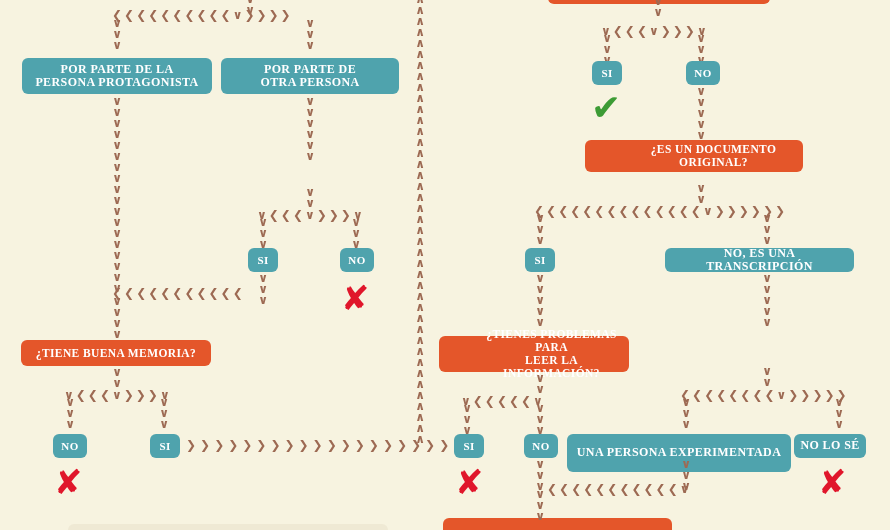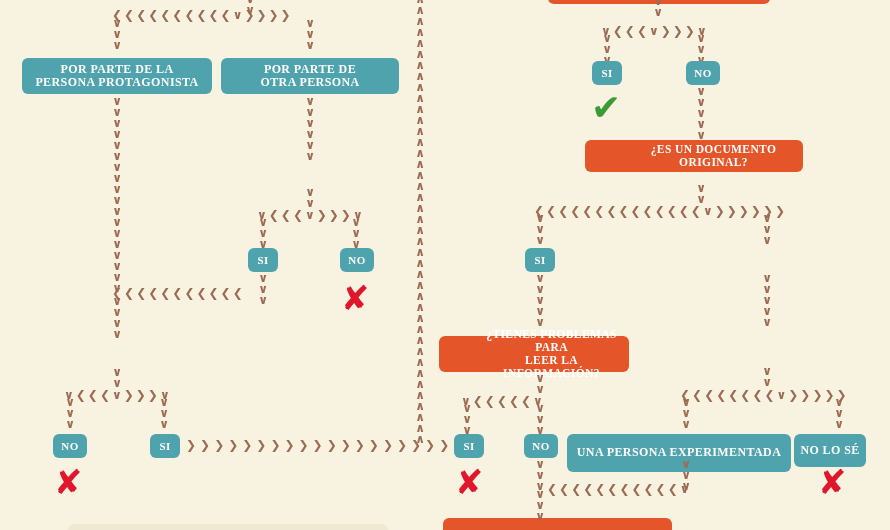"NO, ES UNA TRANSCRIPCIÓN" div.node { html: none -> <div>NO, ES UNA TRANSCRIPCIÓN</div> }
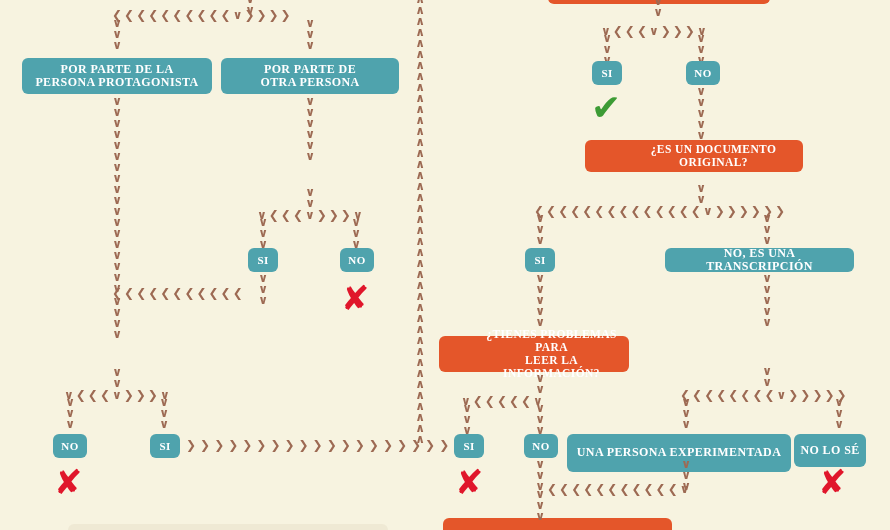"¿TIENE BUENA MEMORIA?" div.node { html: none -> <div>¿TIENE BUENA MEMORIA?</div> }
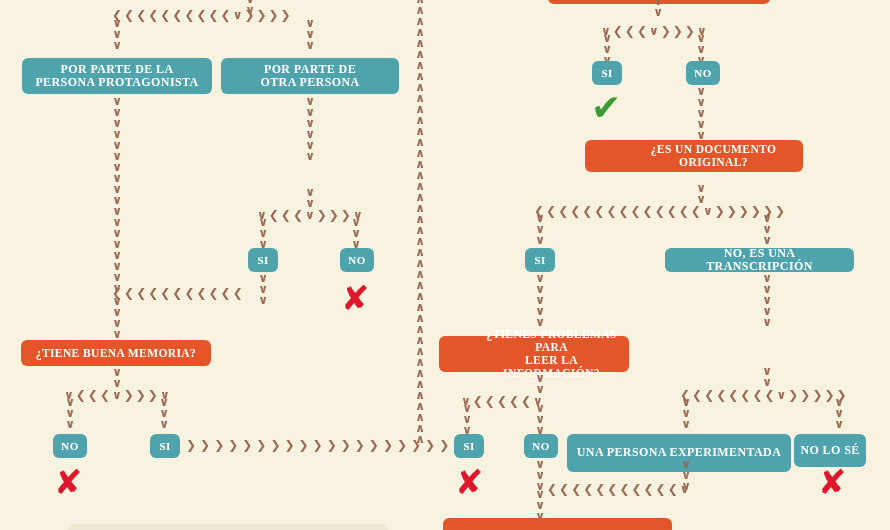"NO LO SÉ" div.node { height: 33px -> 24px }
